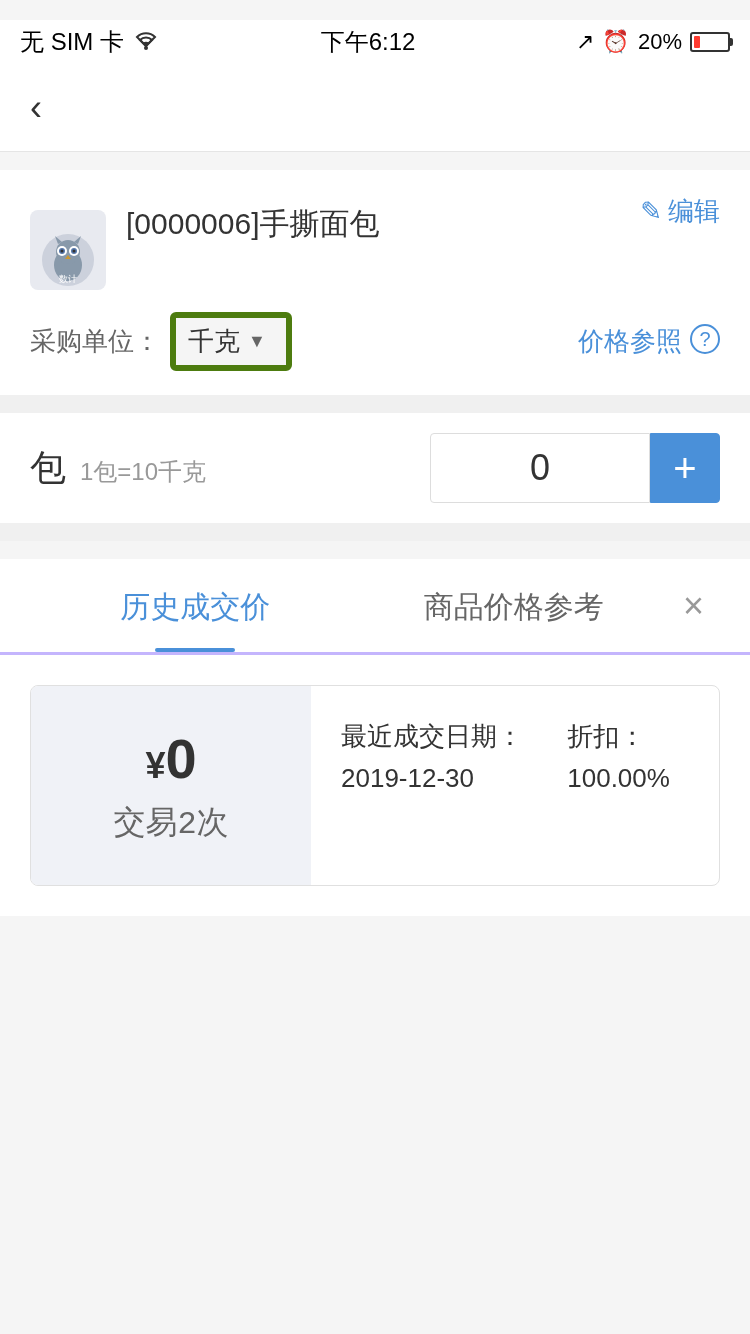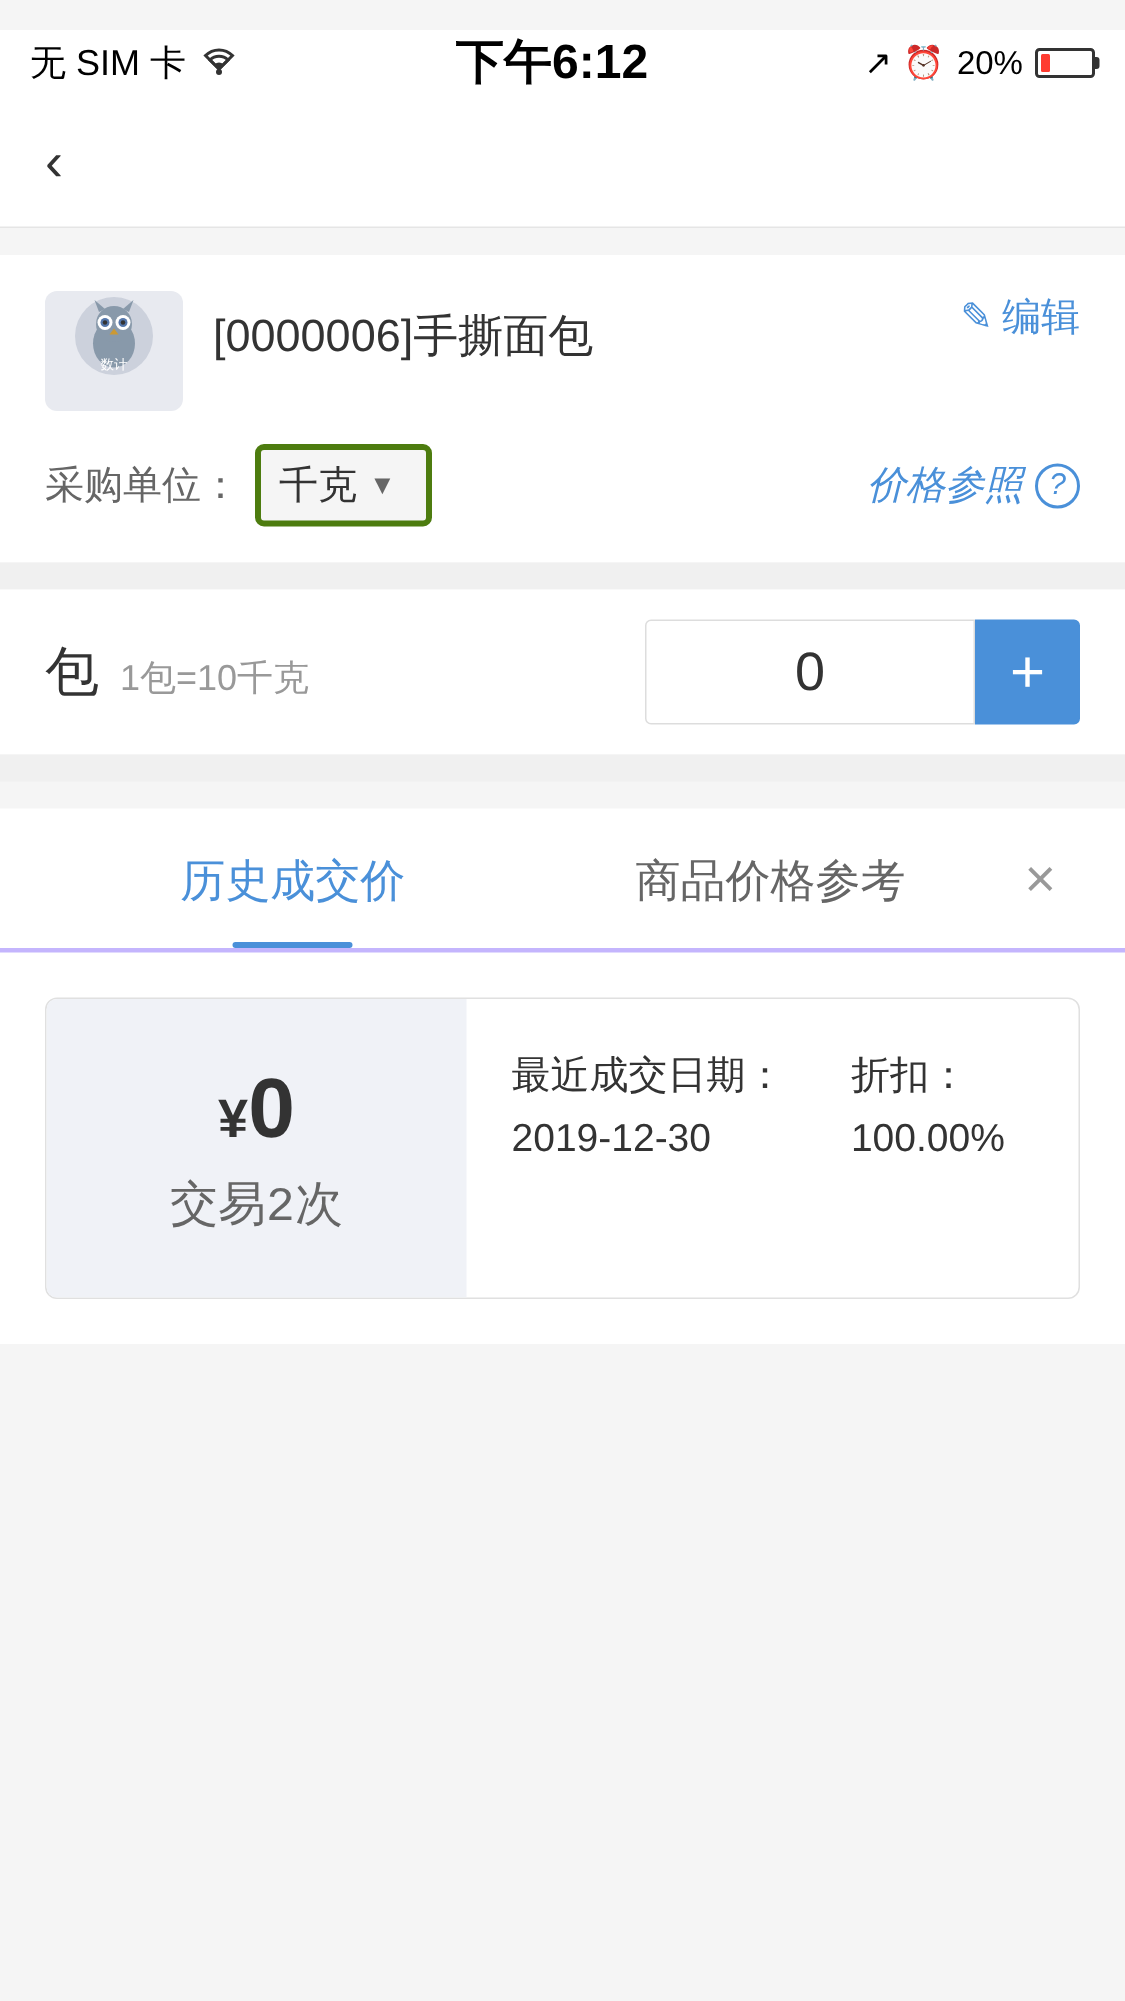"下午6:12" .status-center { font-size: 32px -> 24px; font-weight: 700 -> 400 }
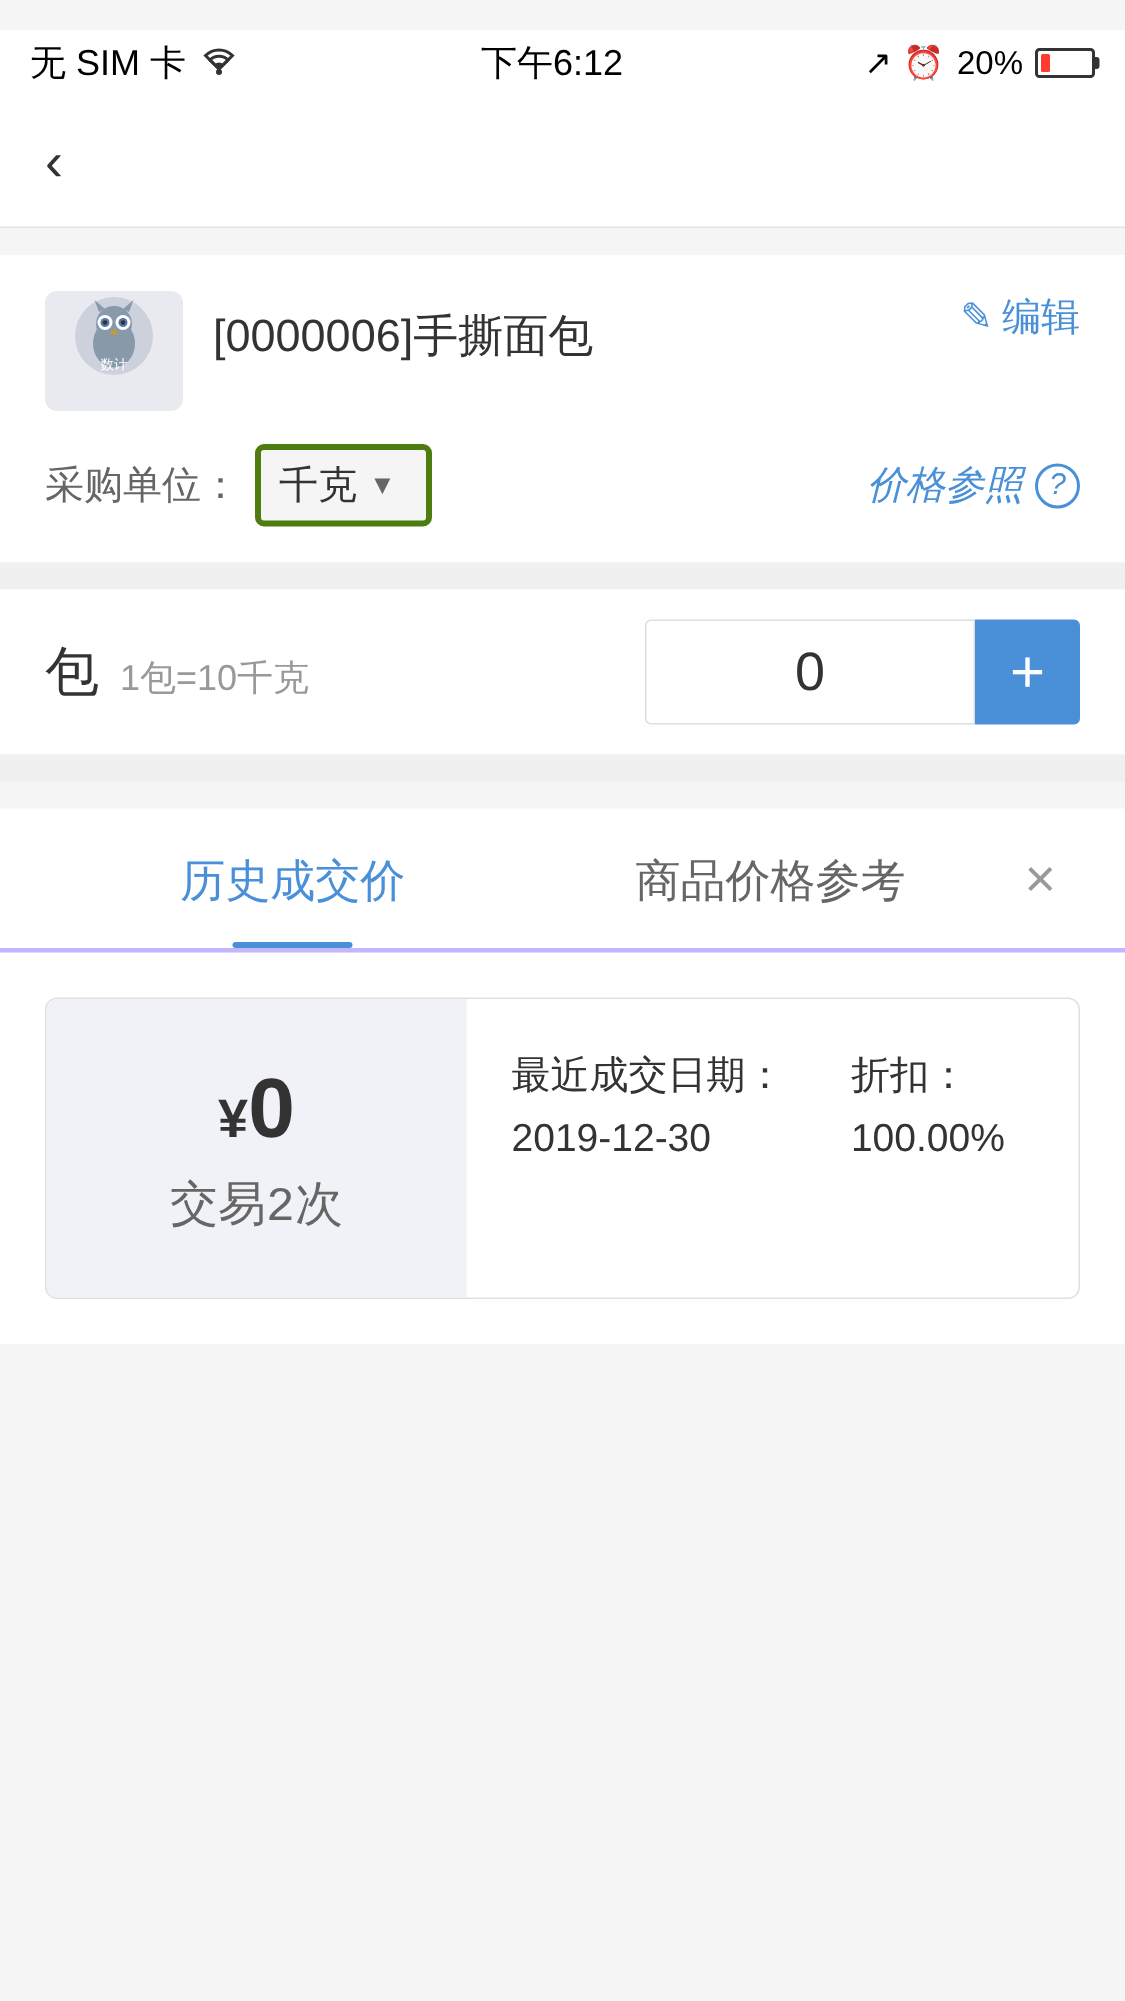"数计" .product-thumb { align-items: flex-start -> flex-end; margin-top: none -> 16px; width: 92px -> 76px }
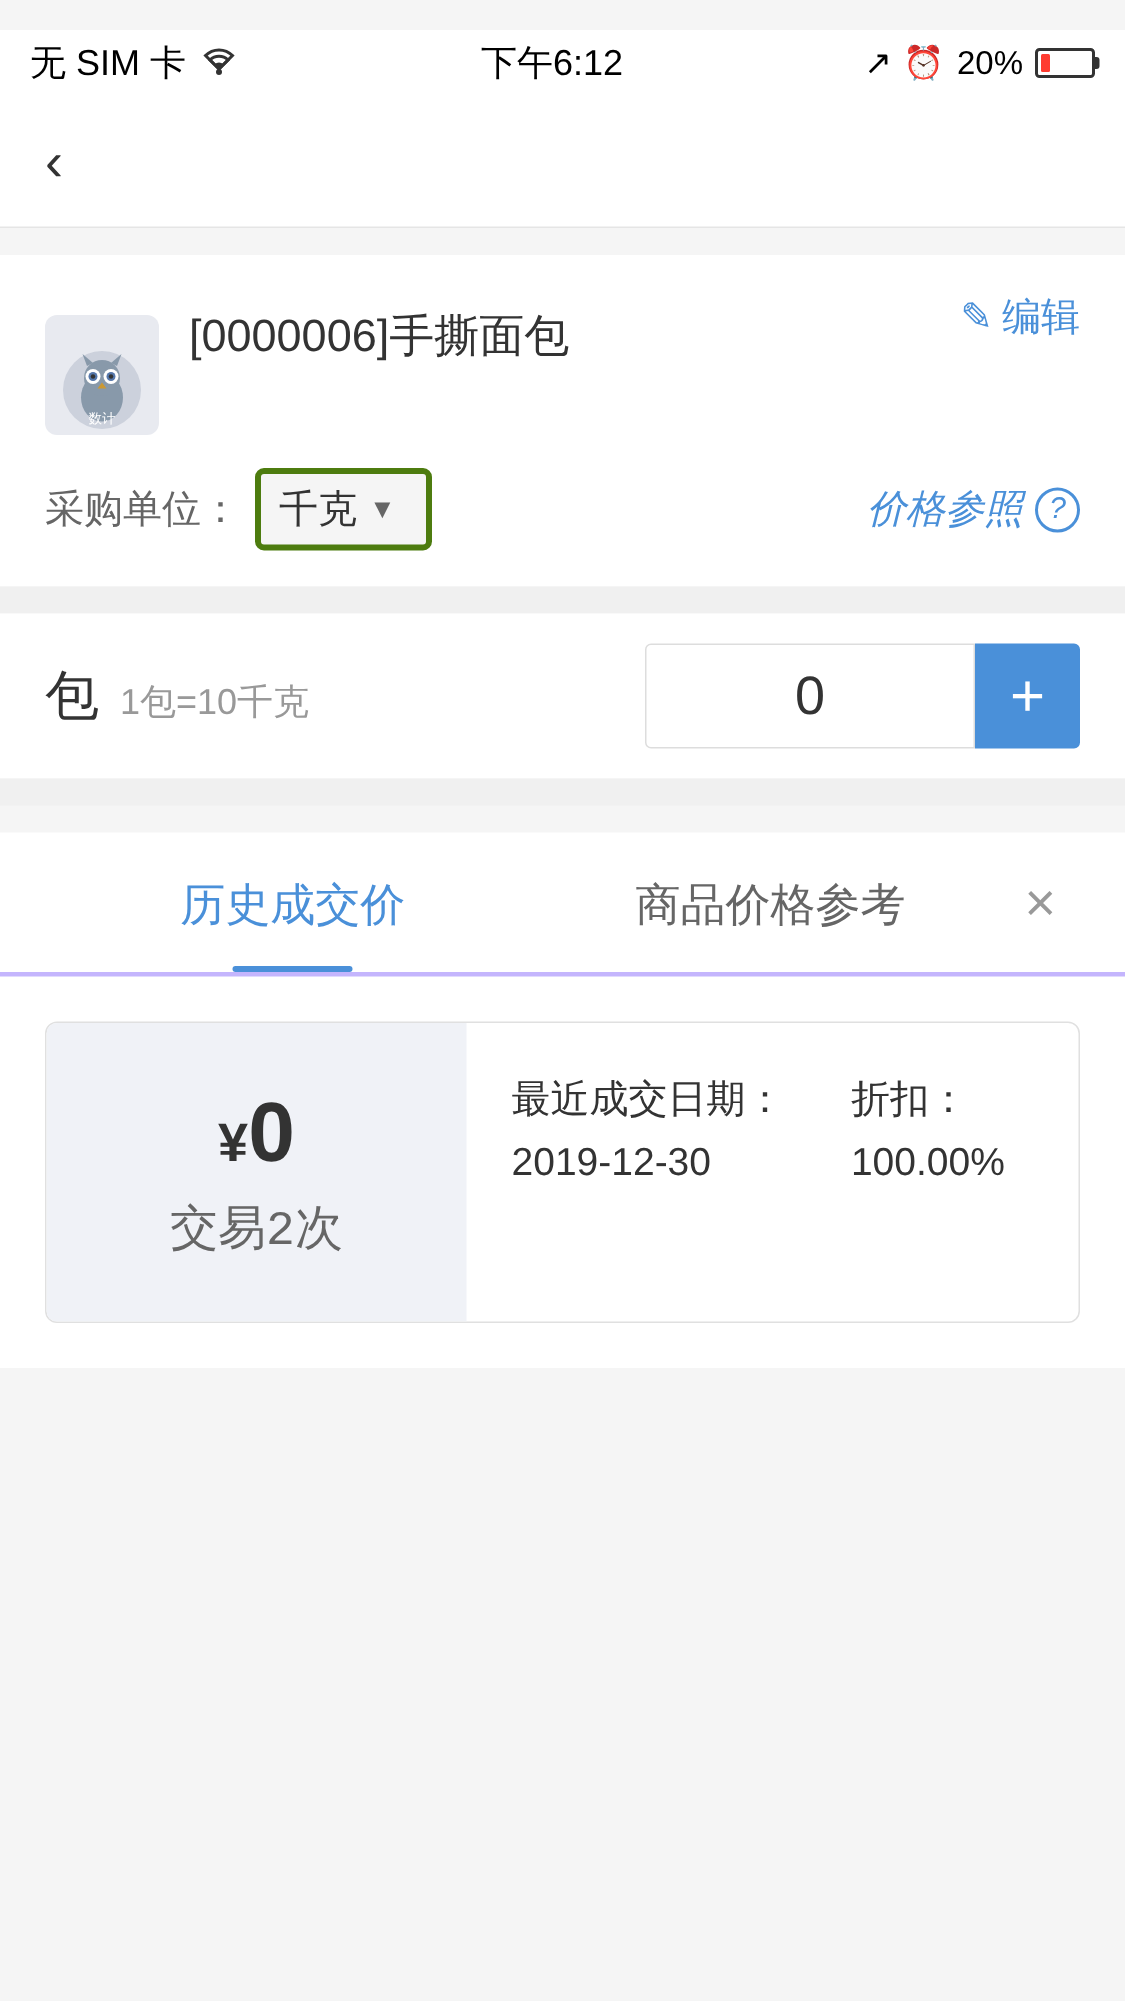"千克" .unit-select { border: 4px solid #4d7c0f -> 6px solid #4d7c0f }
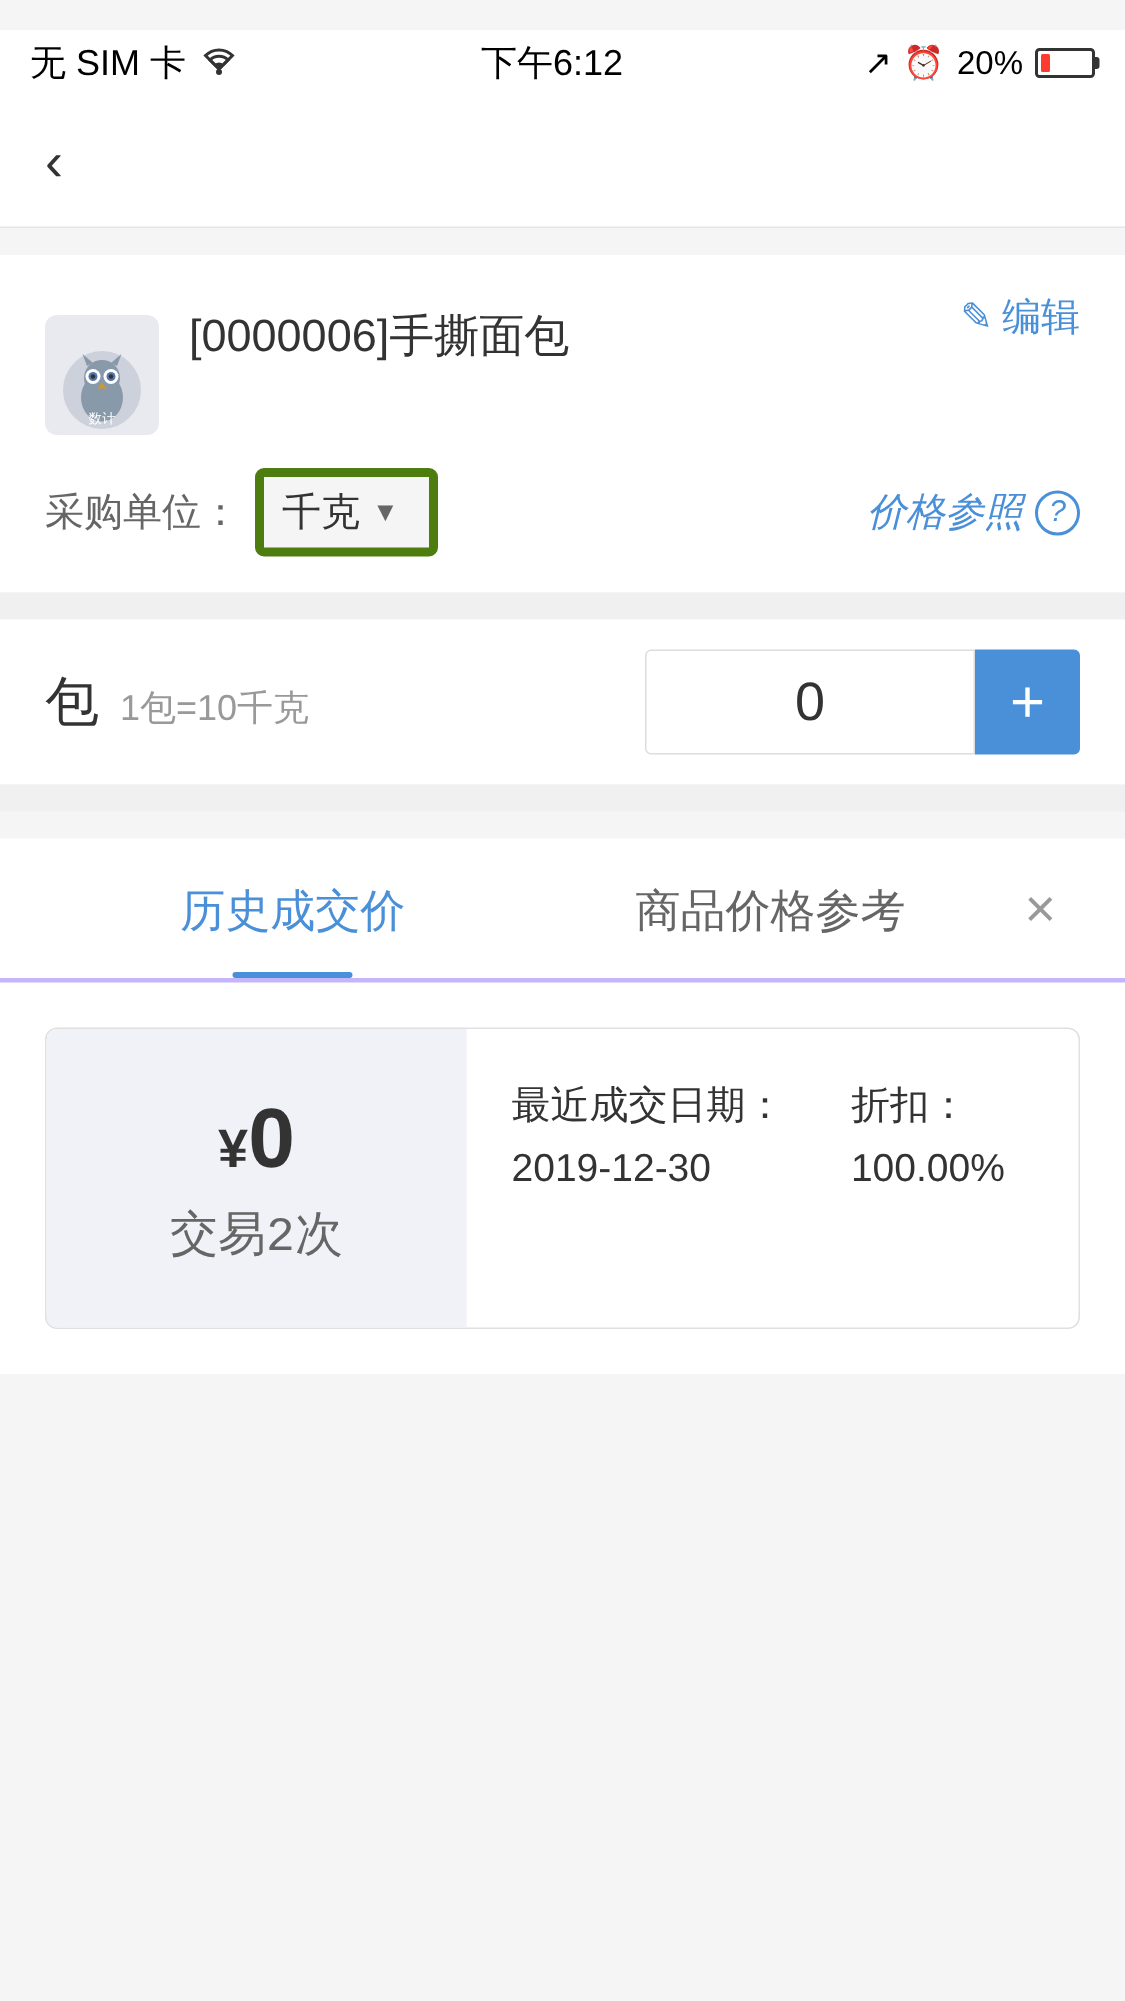"价格参照" .price-ref { align-items: center -> none; font-style: italic -> none }
